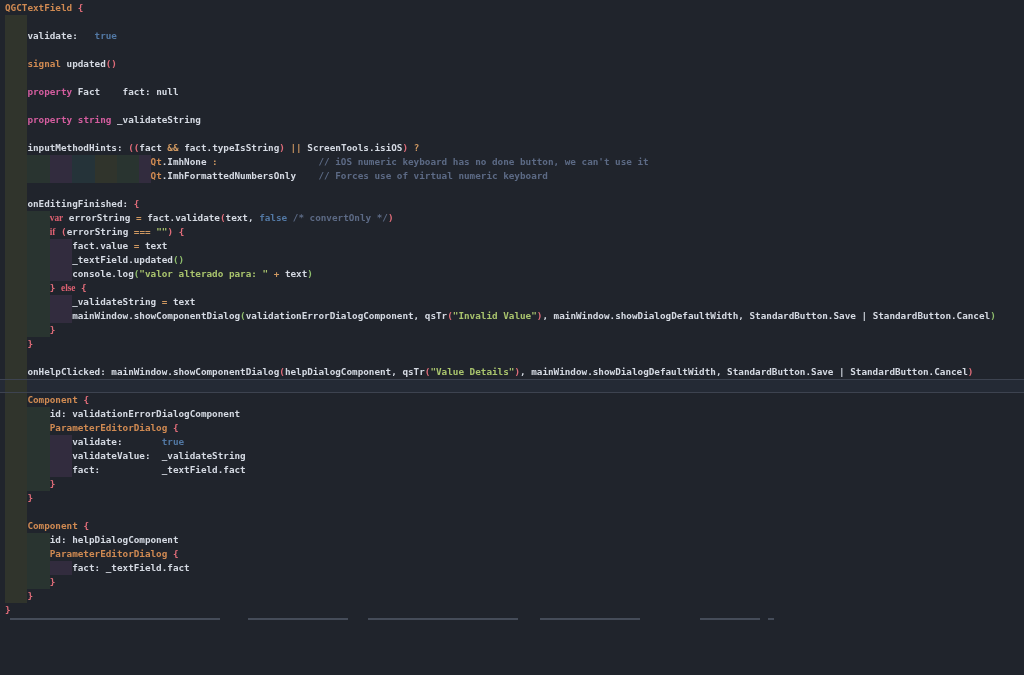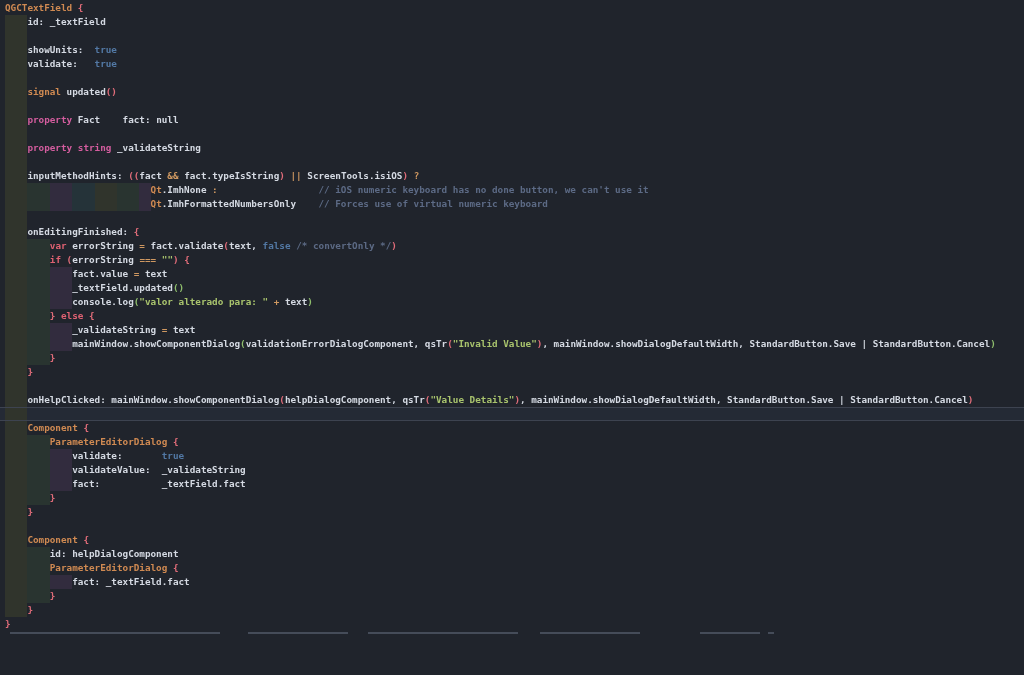"id: _textField" div.line { html: <div><span></span><span><span> id: _textField</span></span></div> -> none }
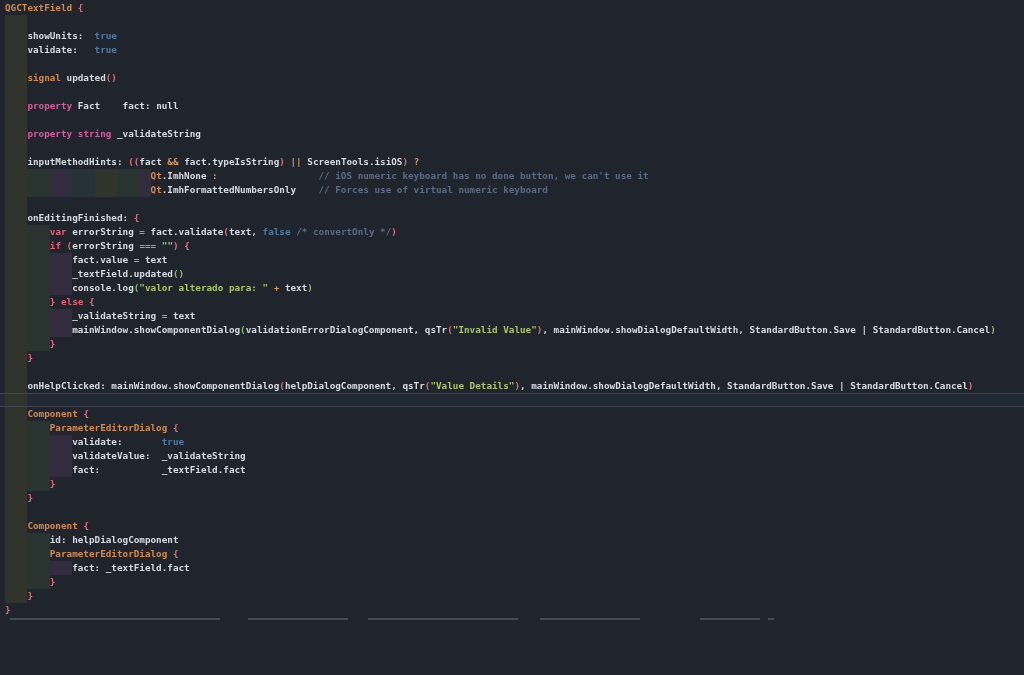"showUnits: true" div.line { html: <div><span></span><span><span> showUnits: </span><span>true</span></span></div> -> none }
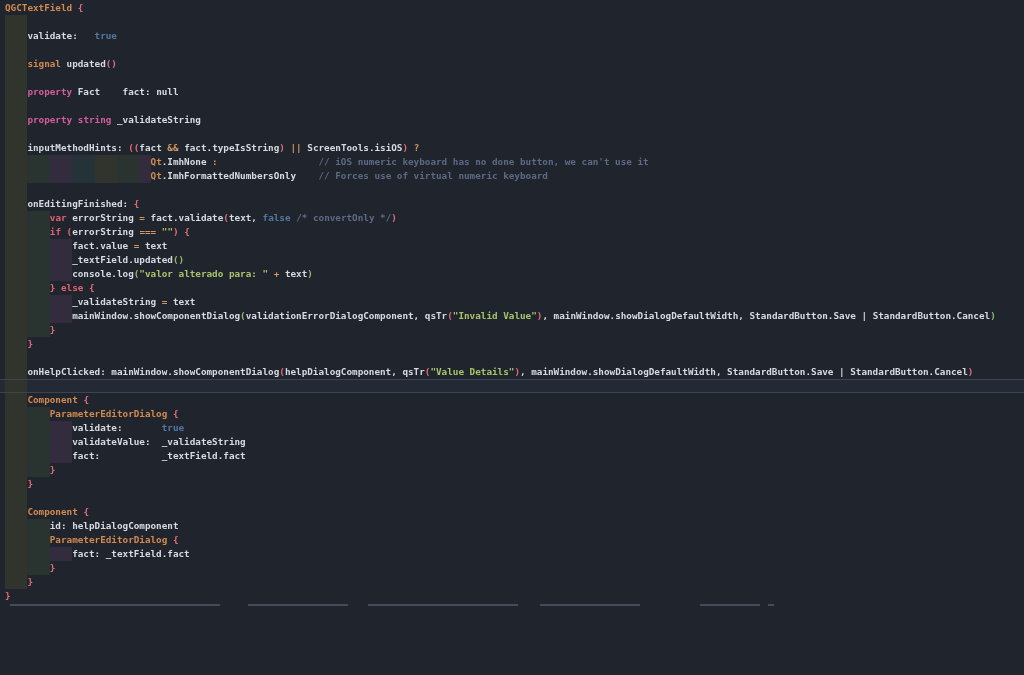"var" .kwred { font-family: none -> Liberation Serif, serif }
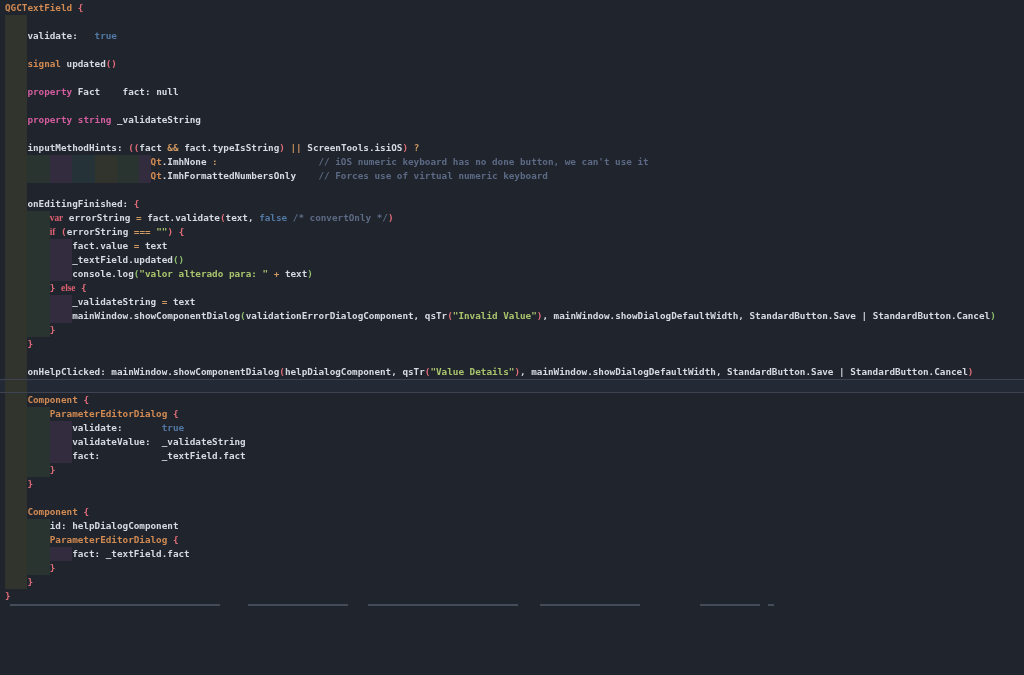"id: validationErrorDialogComponent" div.line { html: none -> <div><span></span><span></span><span><span> id: validationErrorDialogComponent</span></span></div> }
